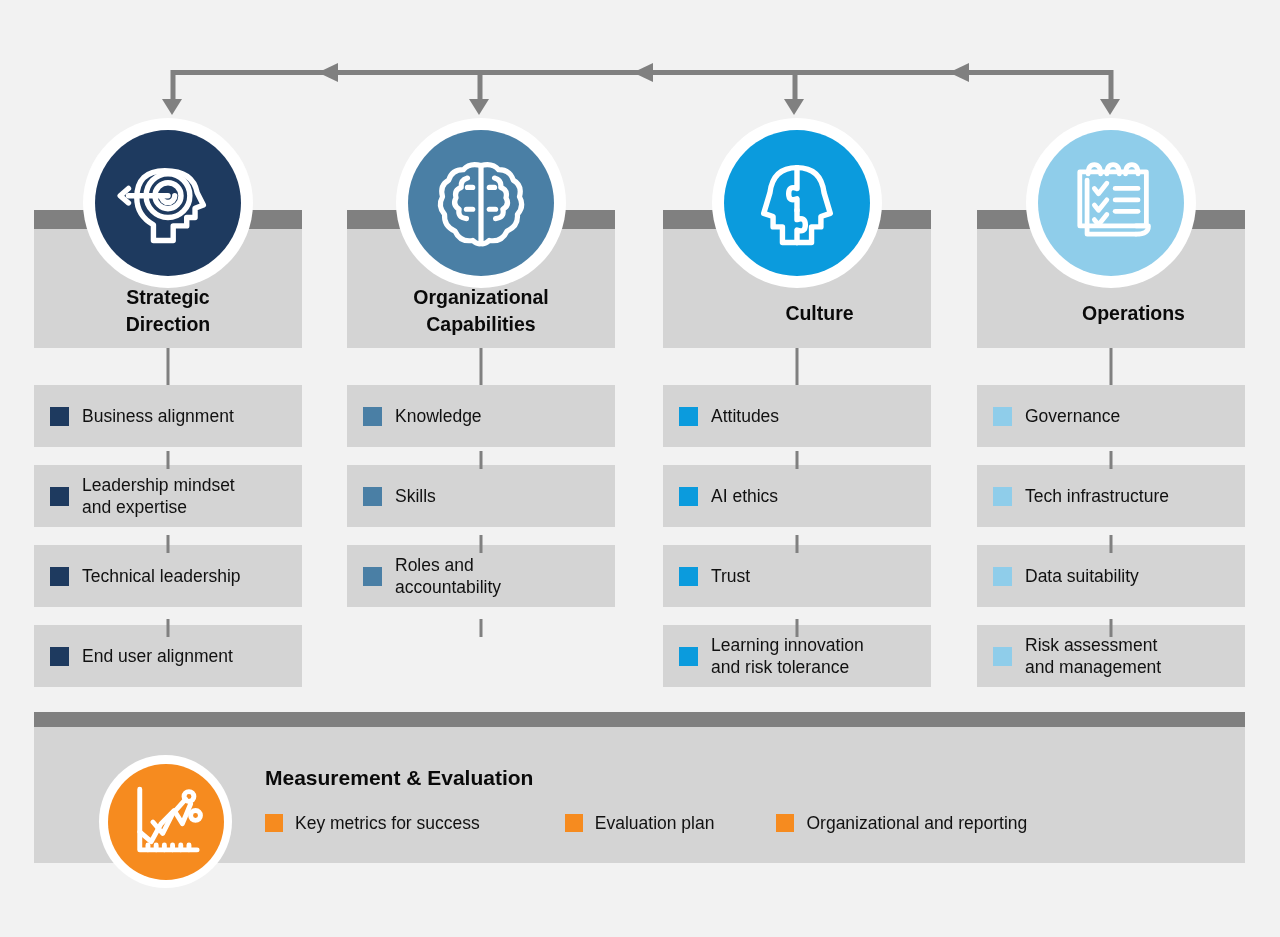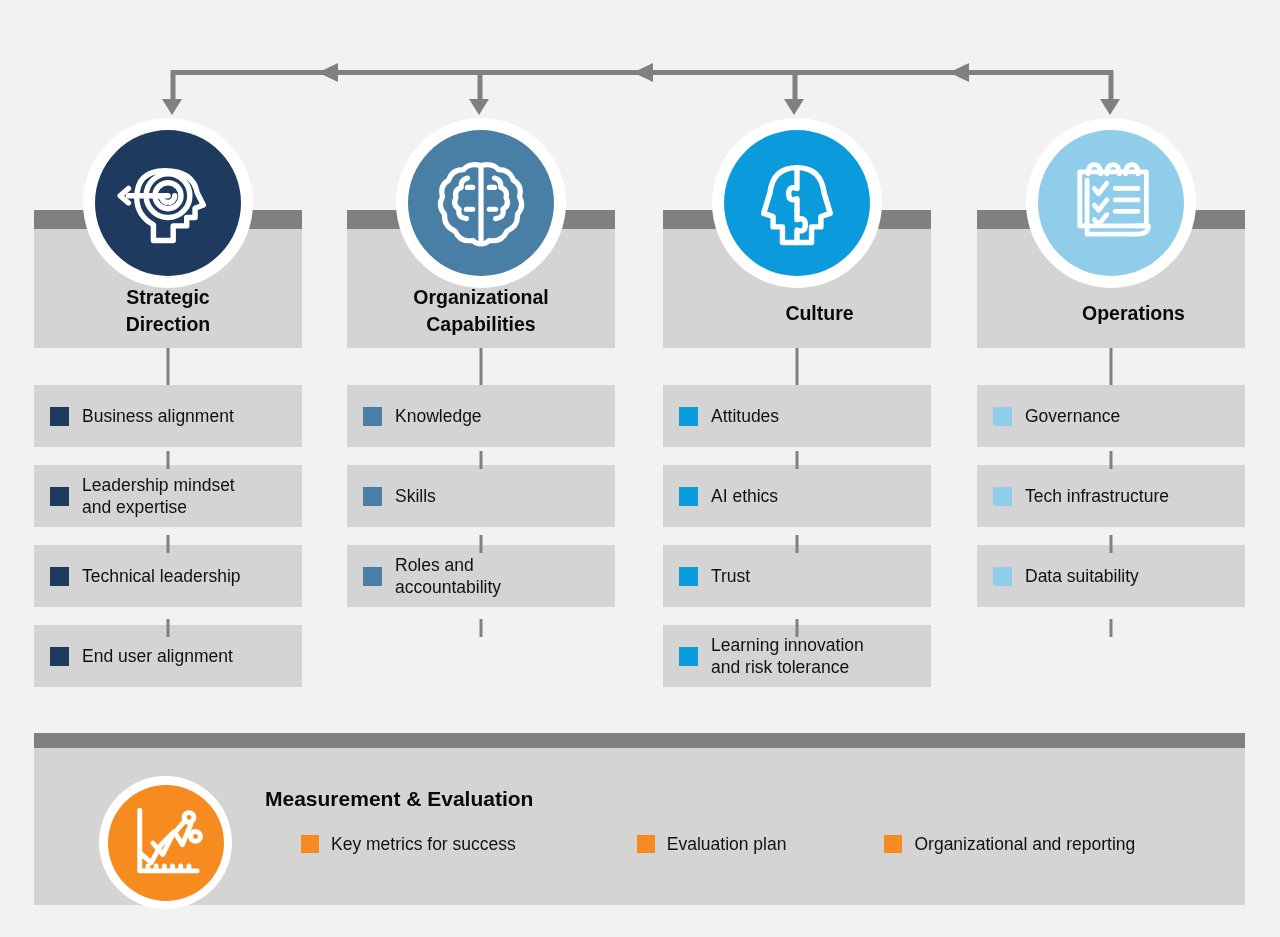"Risk assessment" div.item { html: none -> <div> <span></span> <span>Risk assessment<br>and management</span> </div> }
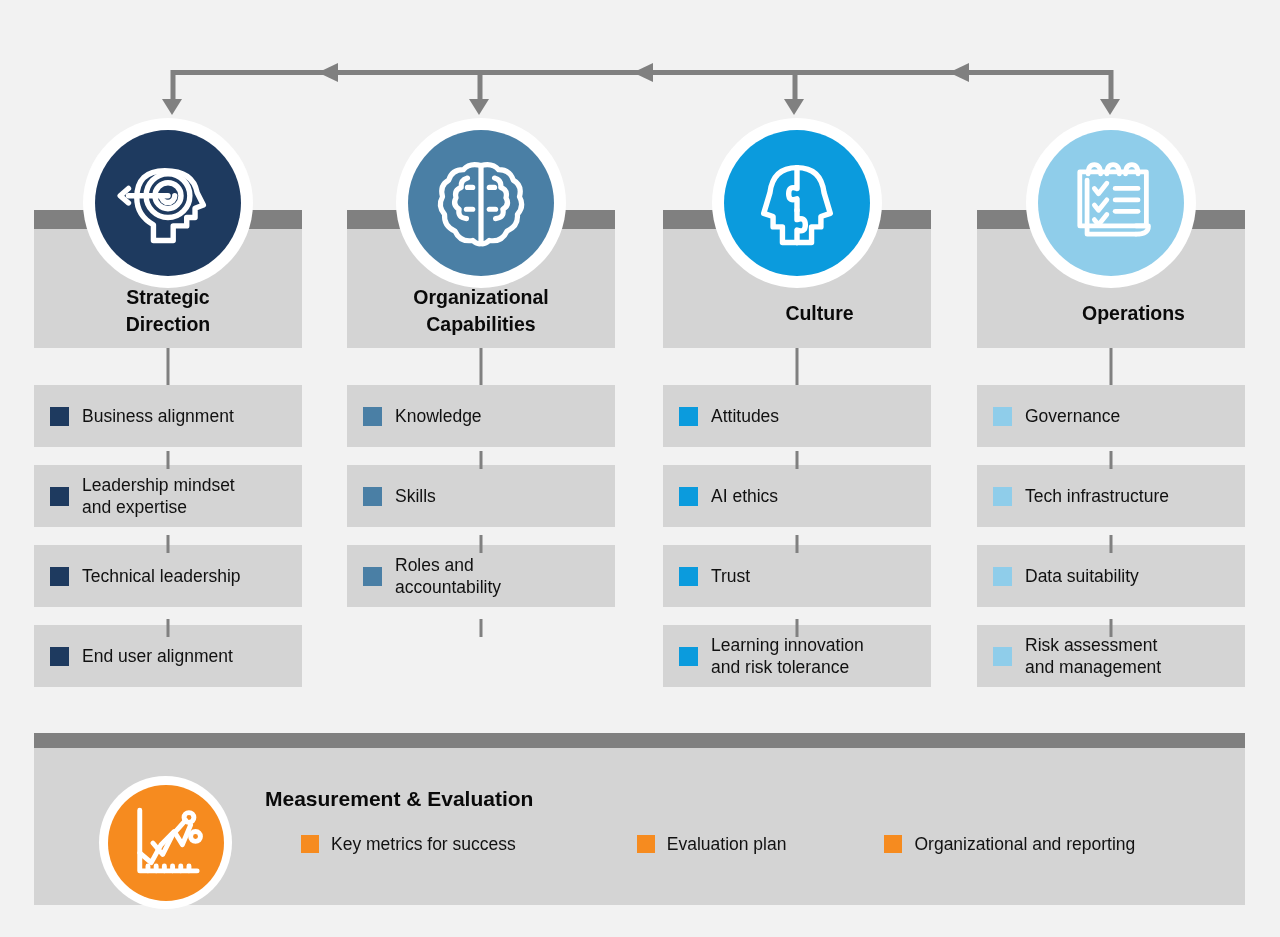"Measurement & Evaluation" .meas { height: 172px -> 151px; top: 733px -> 712px }
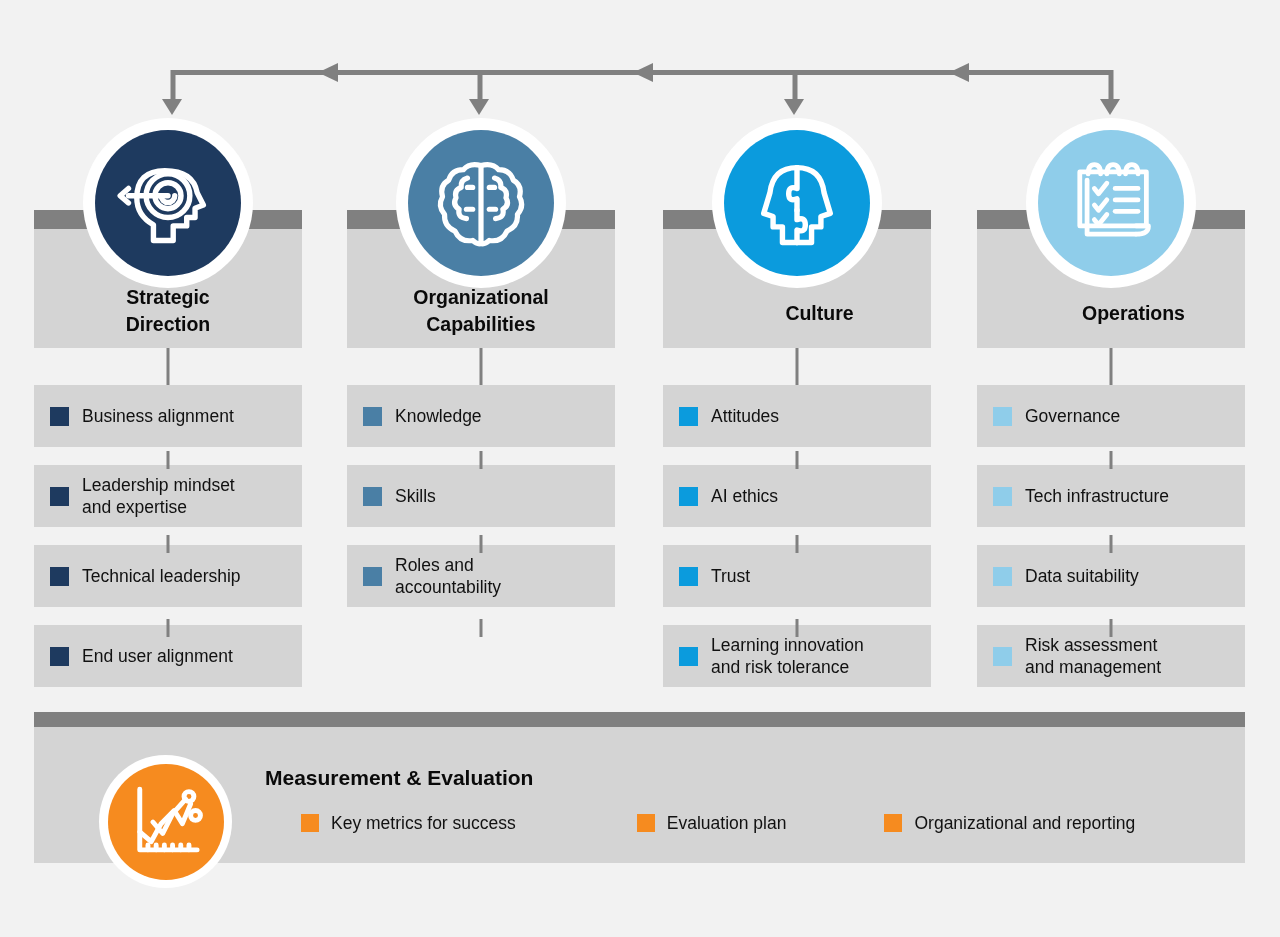"Key metrics for success" .meas-item { margin-left: 36px -> none }
